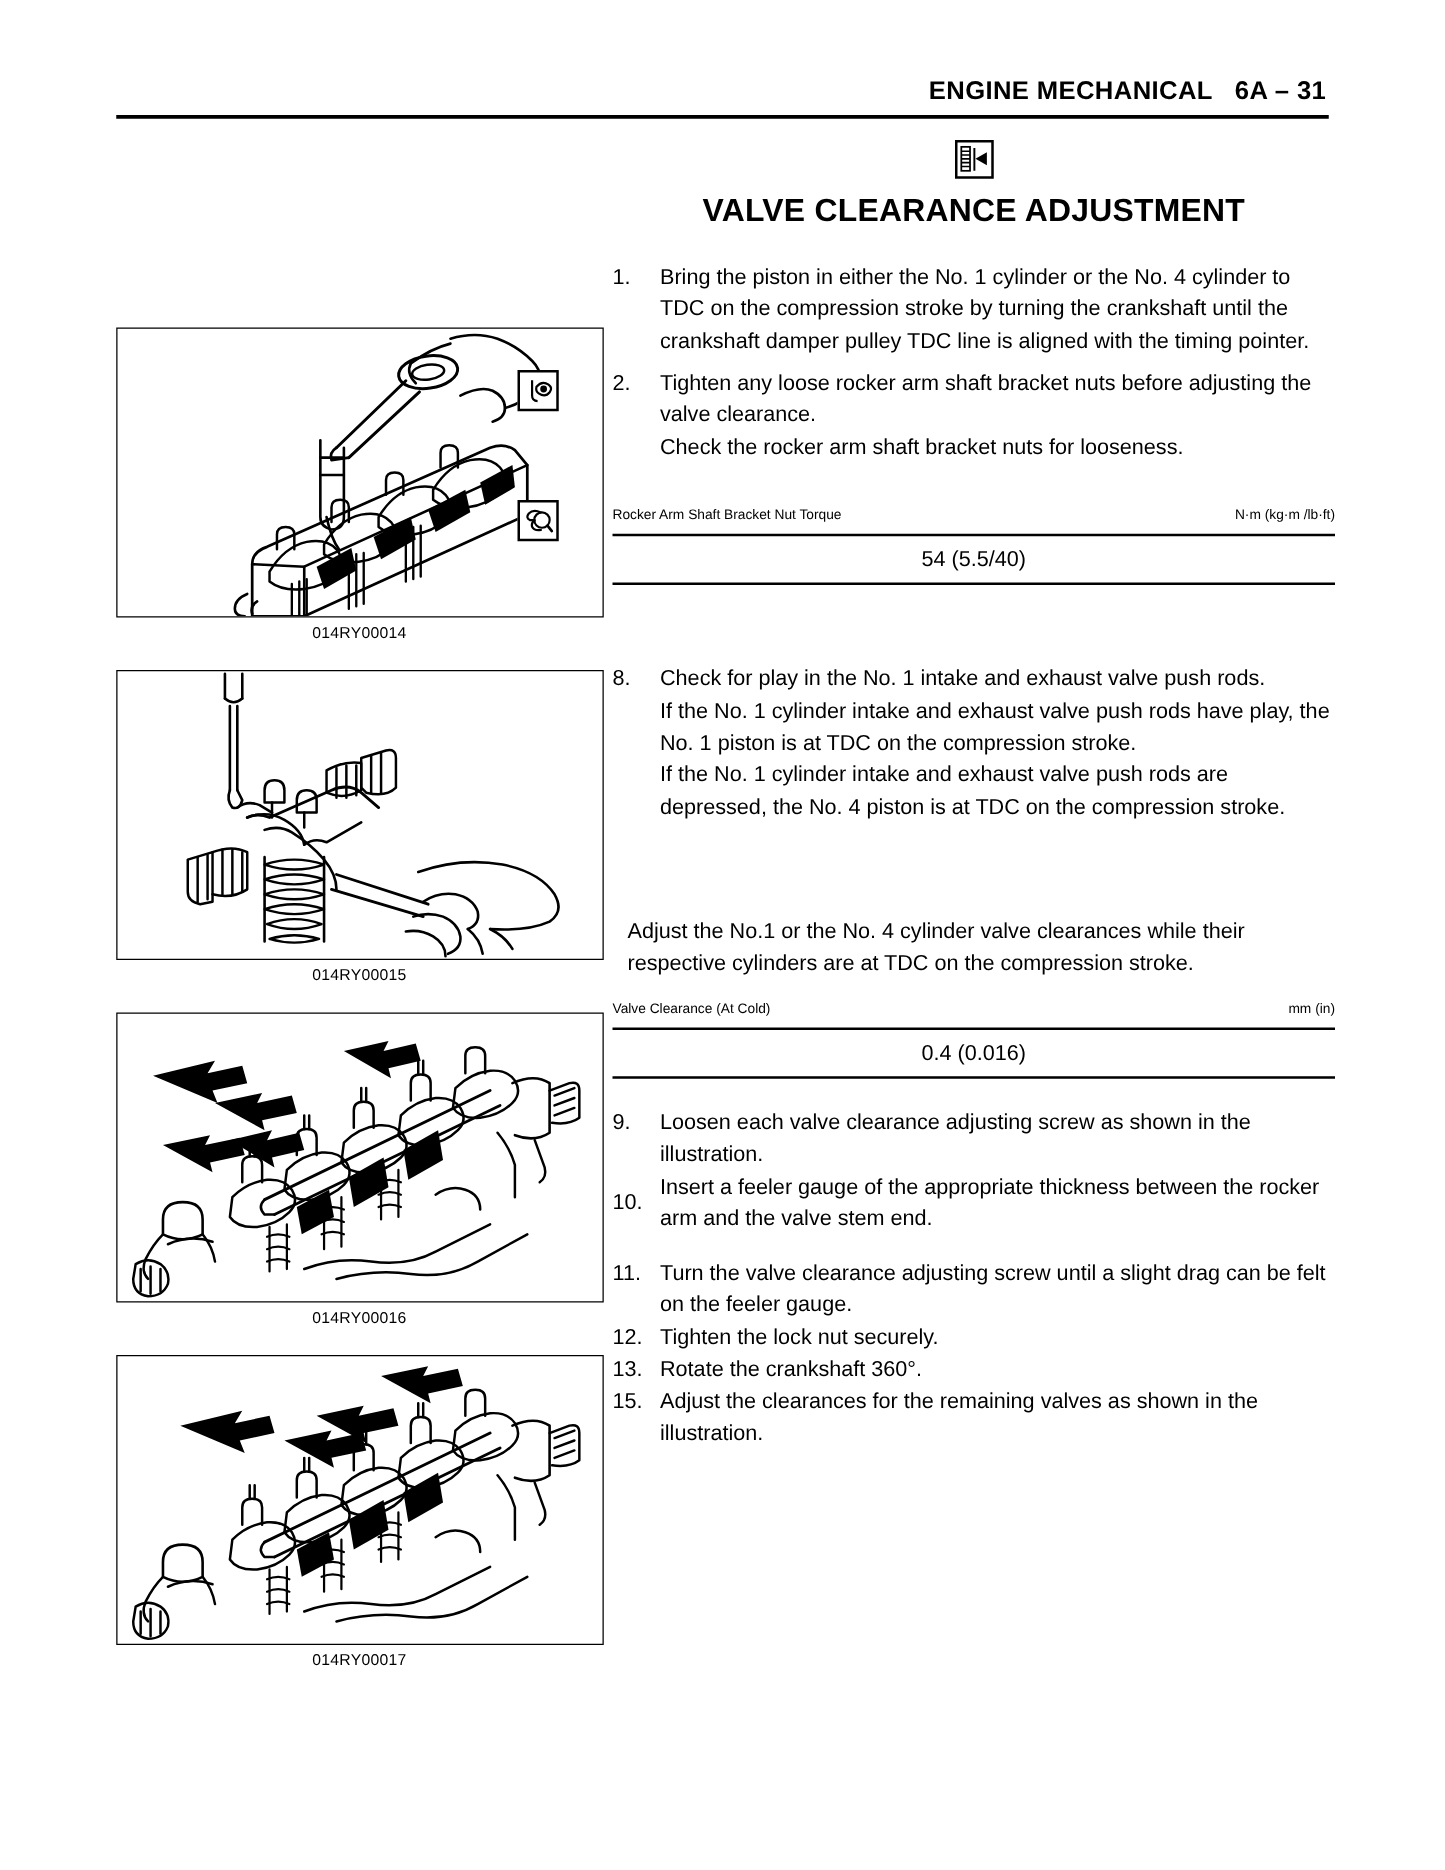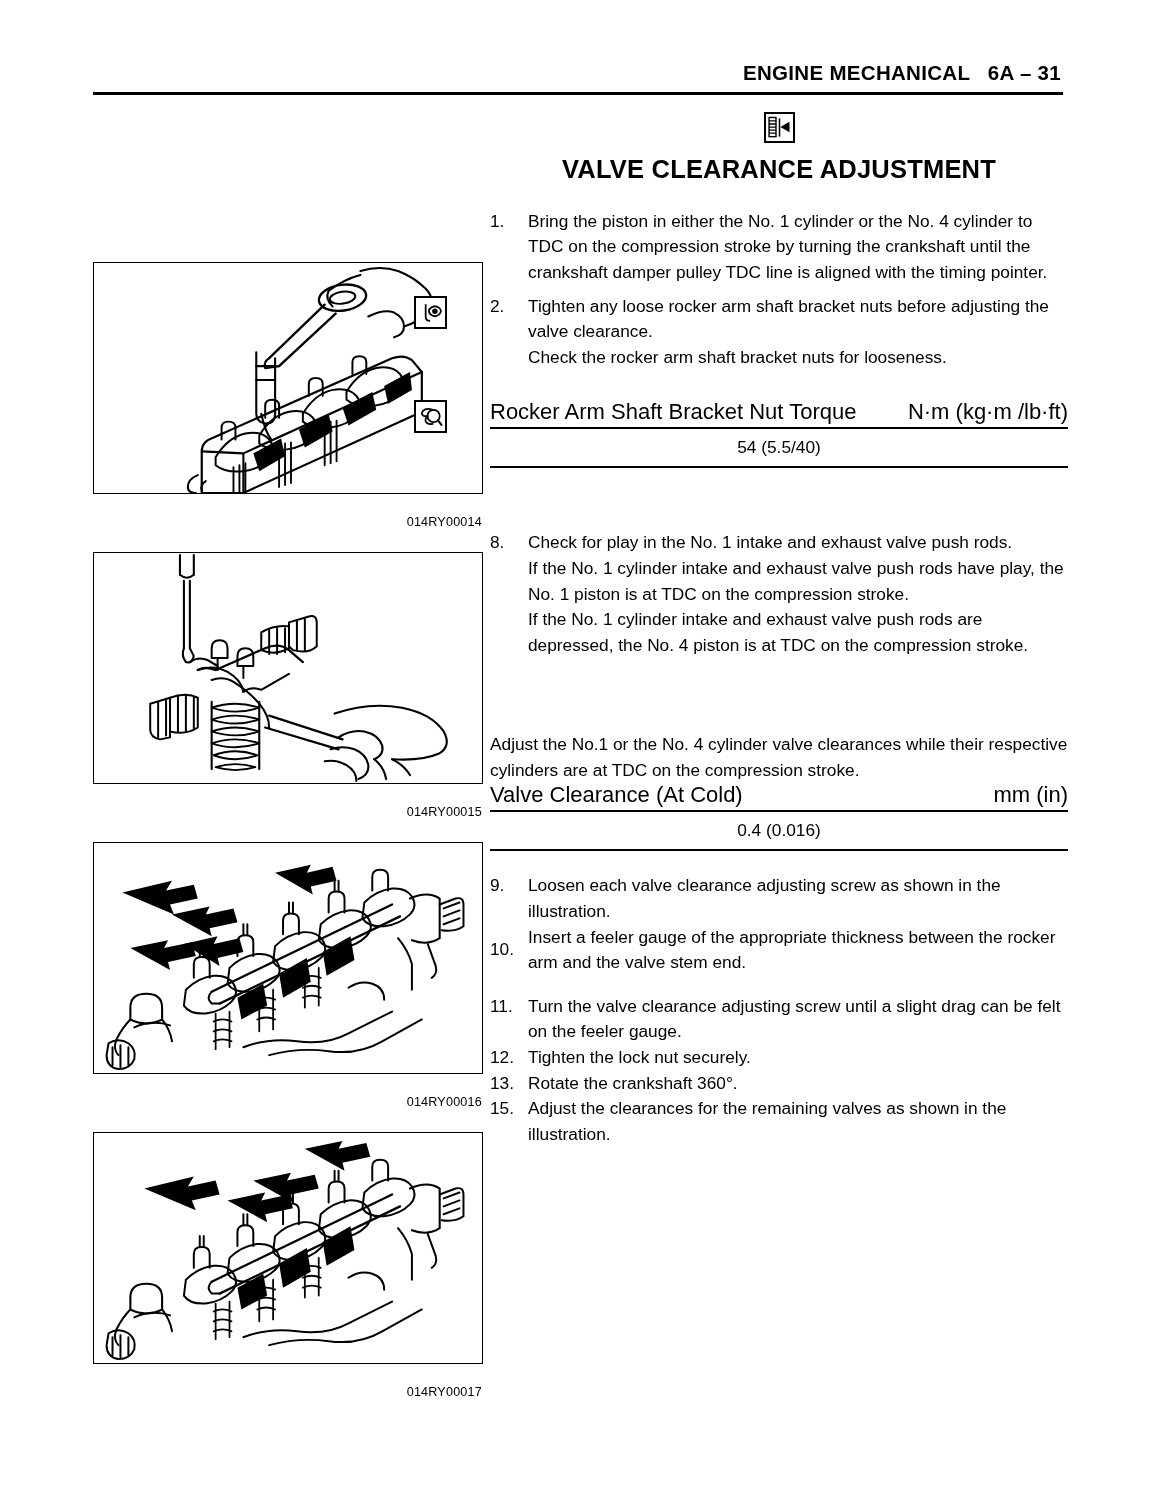"Rocker Arm Shaft Bracket Nut" .spec-head { font-size: 22px -> 11px }
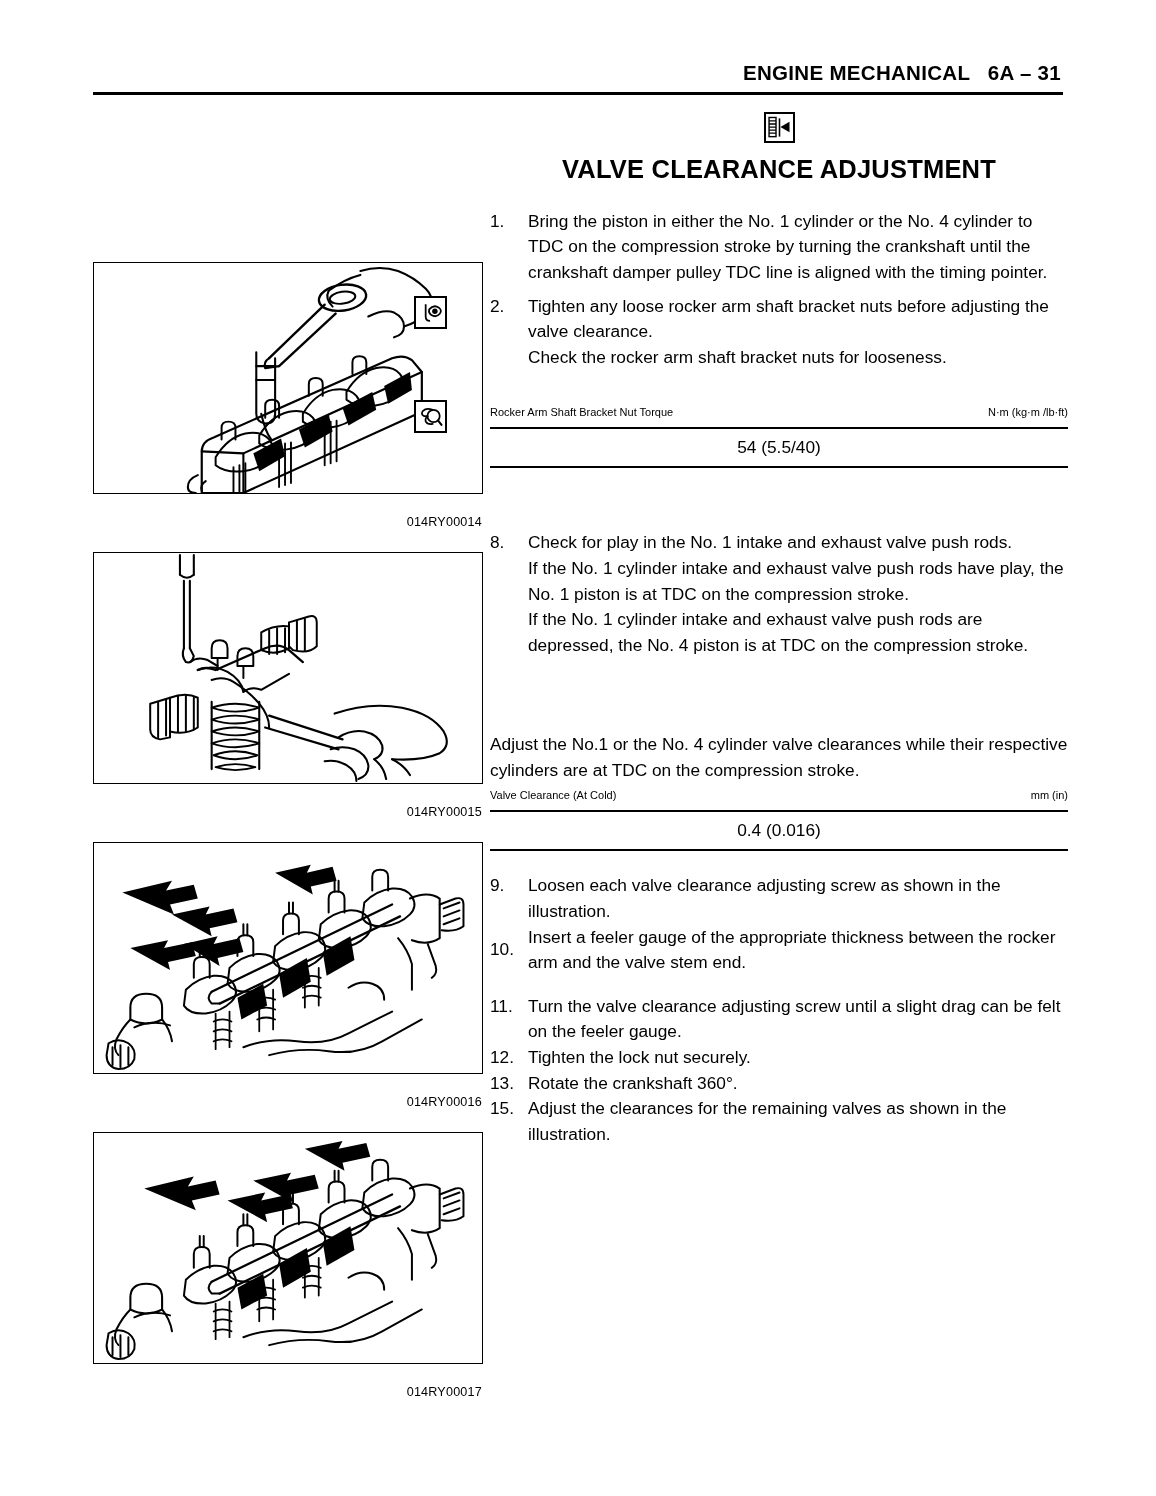"014RY00014" .figure-caption { margin-top: 16px -> none; text-align: right -> center }
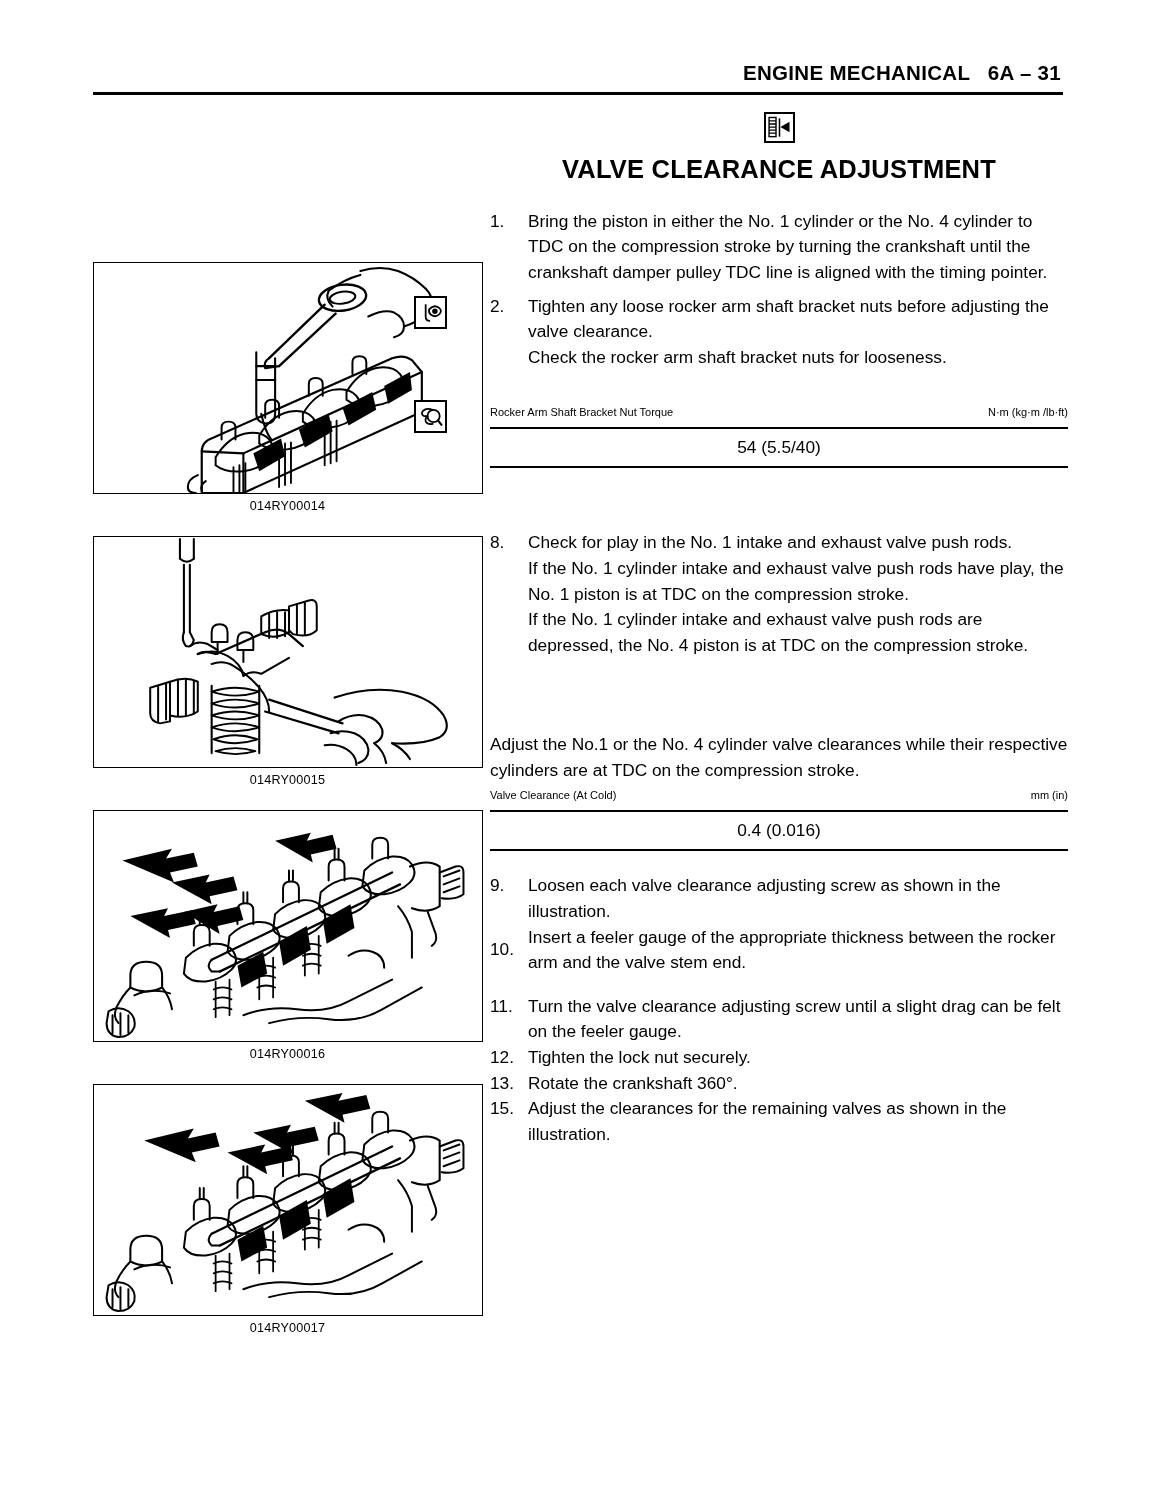"Adjust the No.1 or the" .plain-para { margin: 0 -> 12px }
